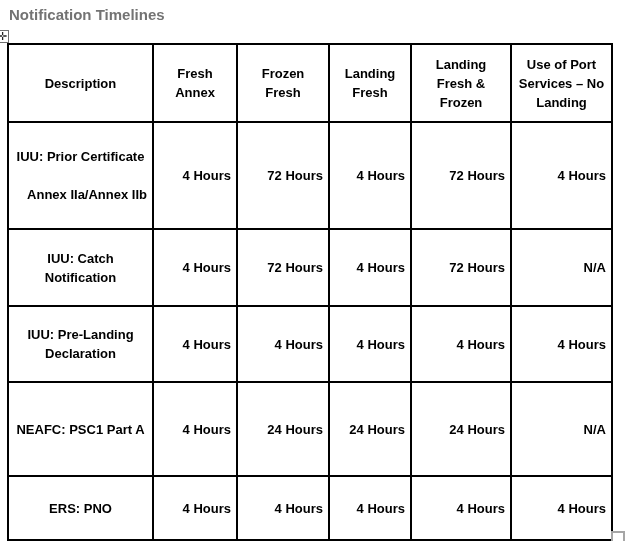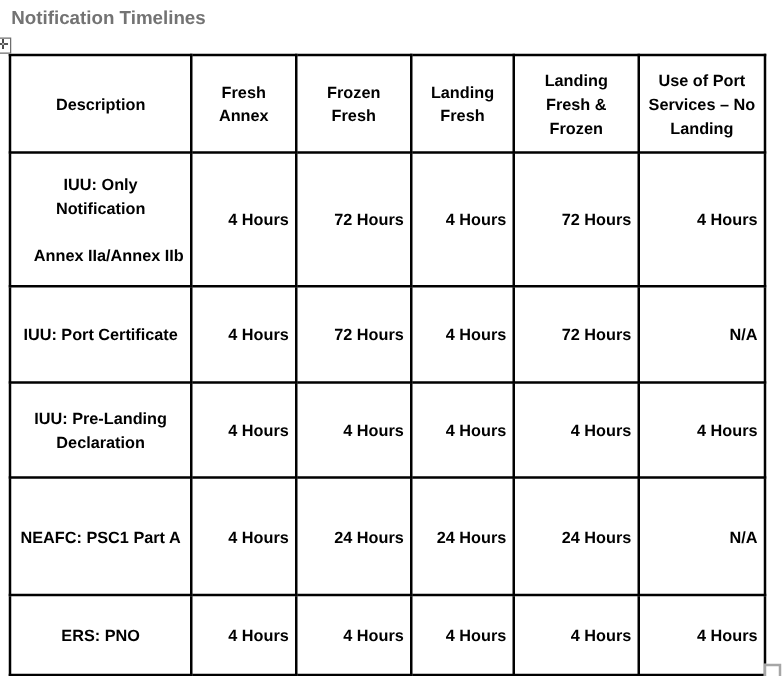"IUU: Only Notification" span.desc-line { text: Only Notification -> Prior Certificate }
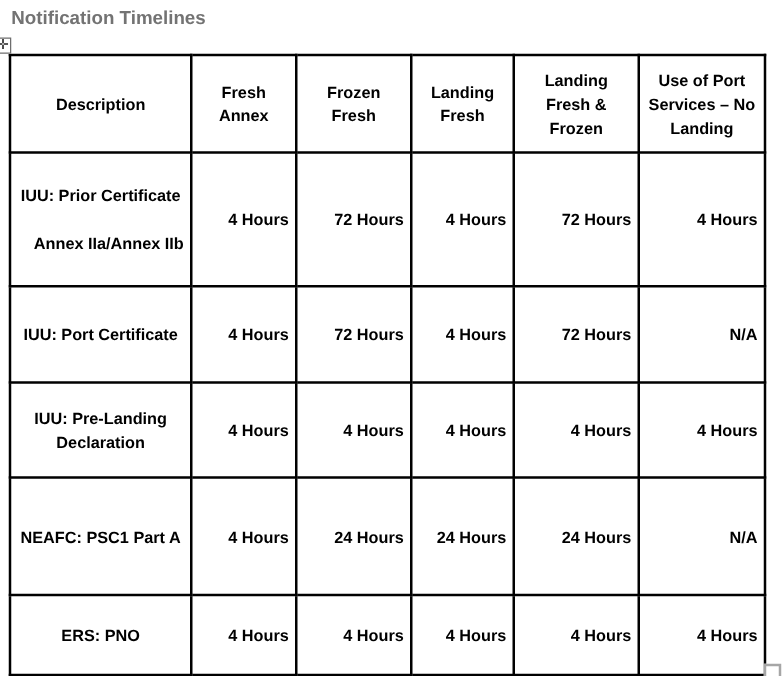"IUU: Port Certificate" span.desc-line { text: Port Certificate -> Catch Notification }
